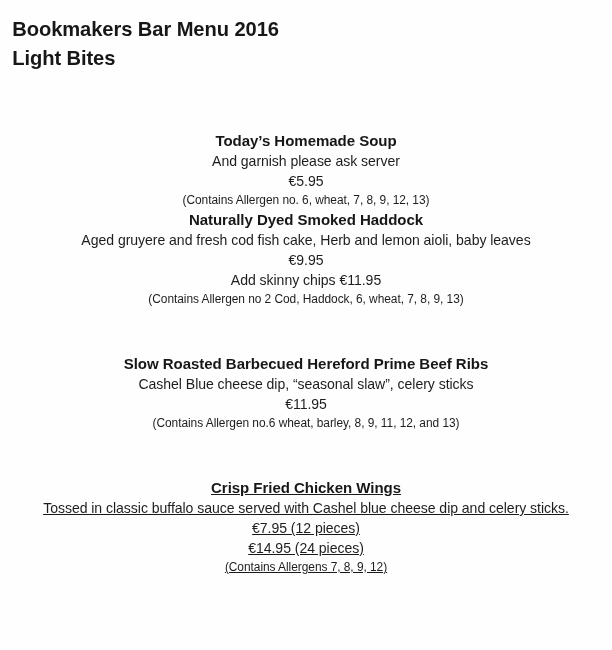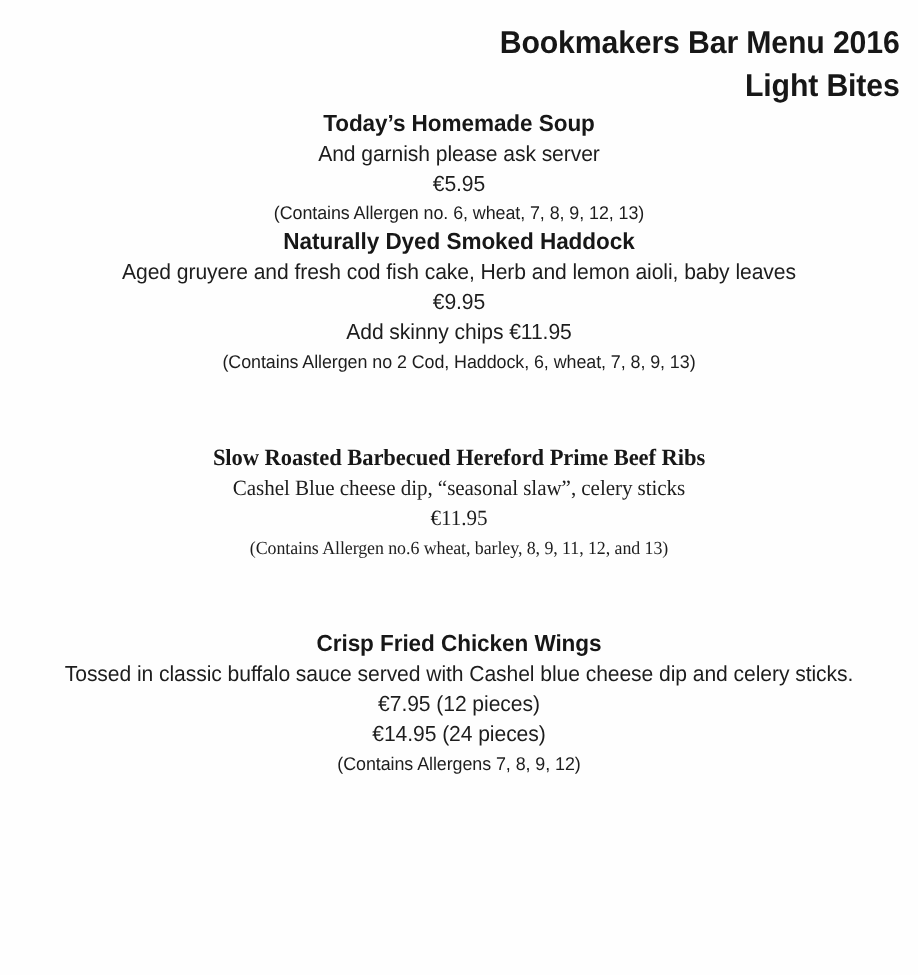"Bookmakers Bar Menu 2016" .masthead { text-align: right -> left }
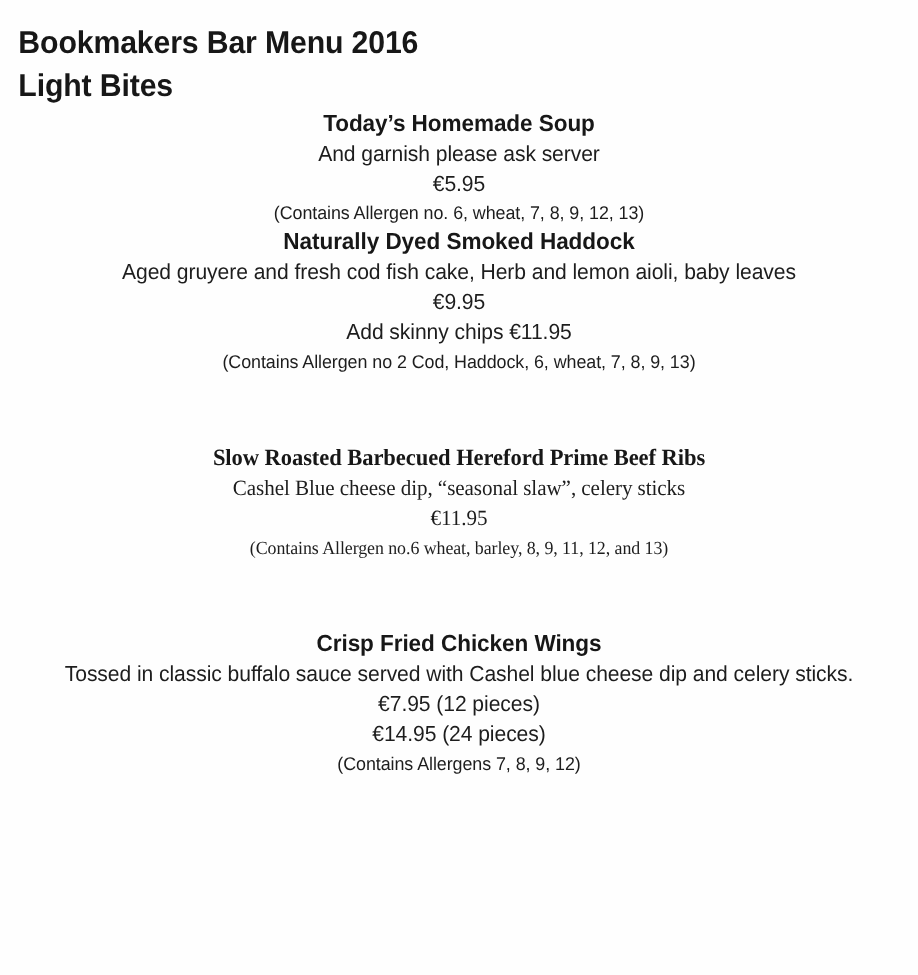"Today’s Homemade Soup" .menu-item.item-soup { margin-top: none -> 58px }
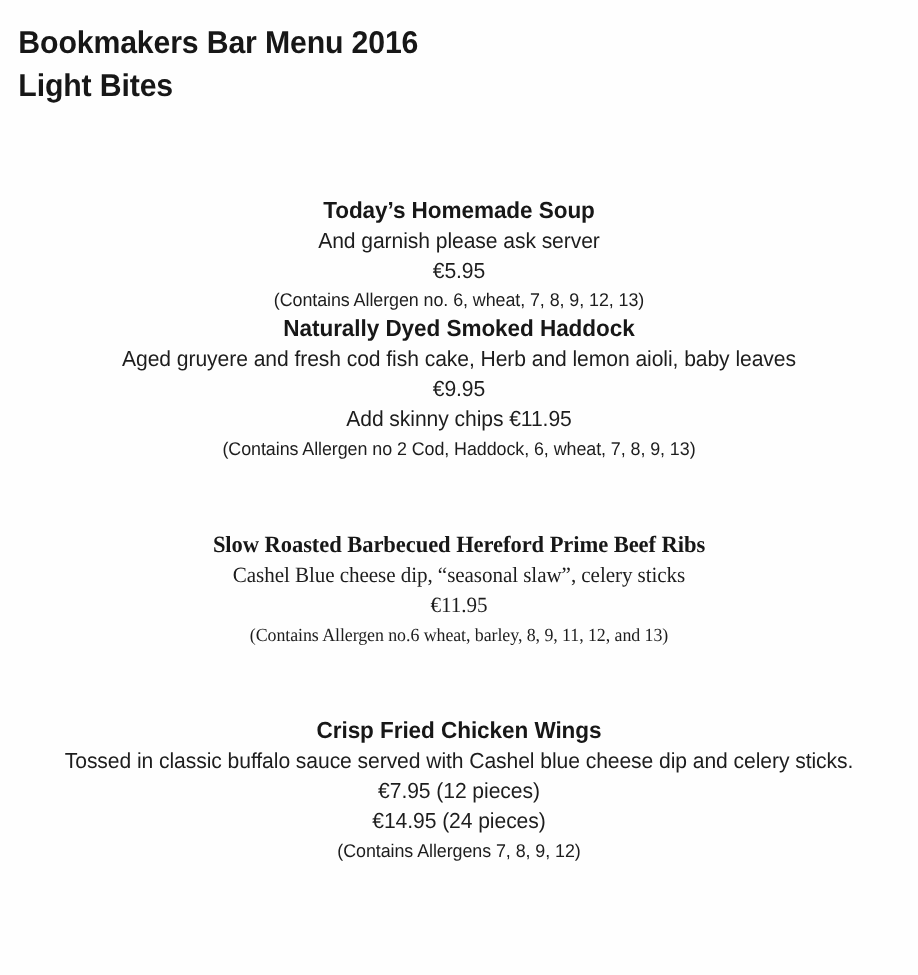"Slow Roasted Barbecued Hereford Prime" .menu-item.item-ribs { font-family: Liberation Serif, serif -> none }
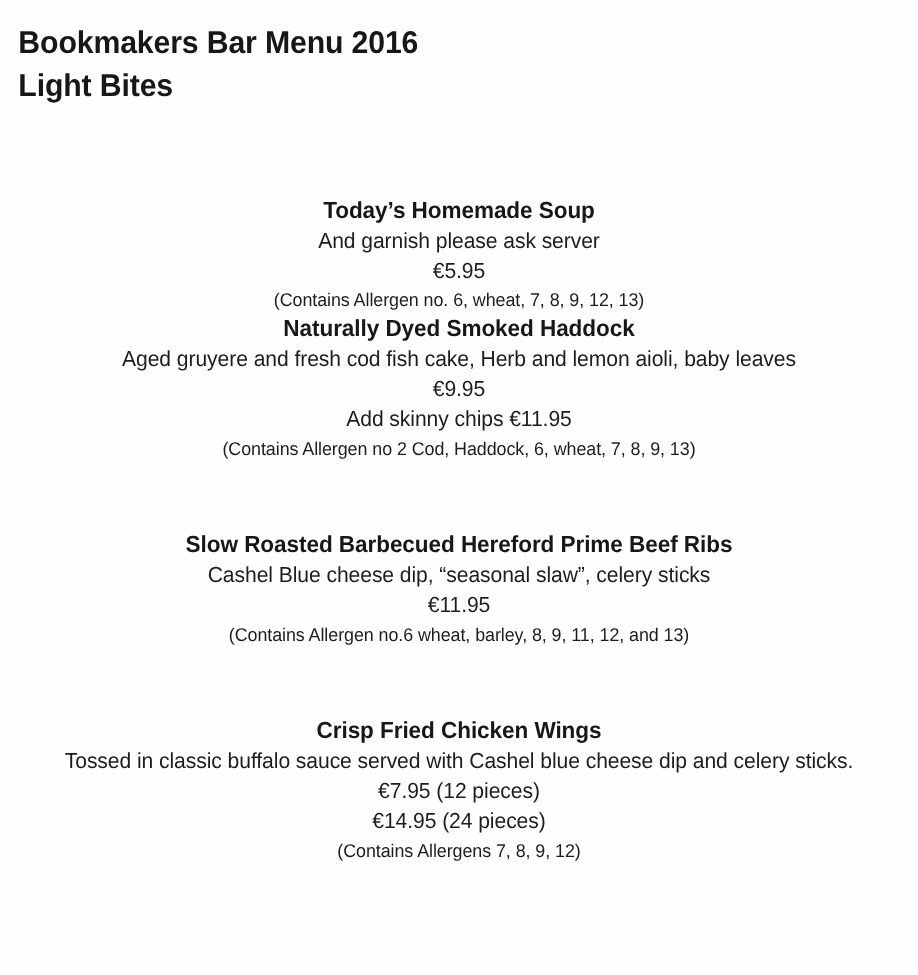"Crisp Fried Chicken Wings" .menu-item.item-wings { text-decoration: none -> underline }
